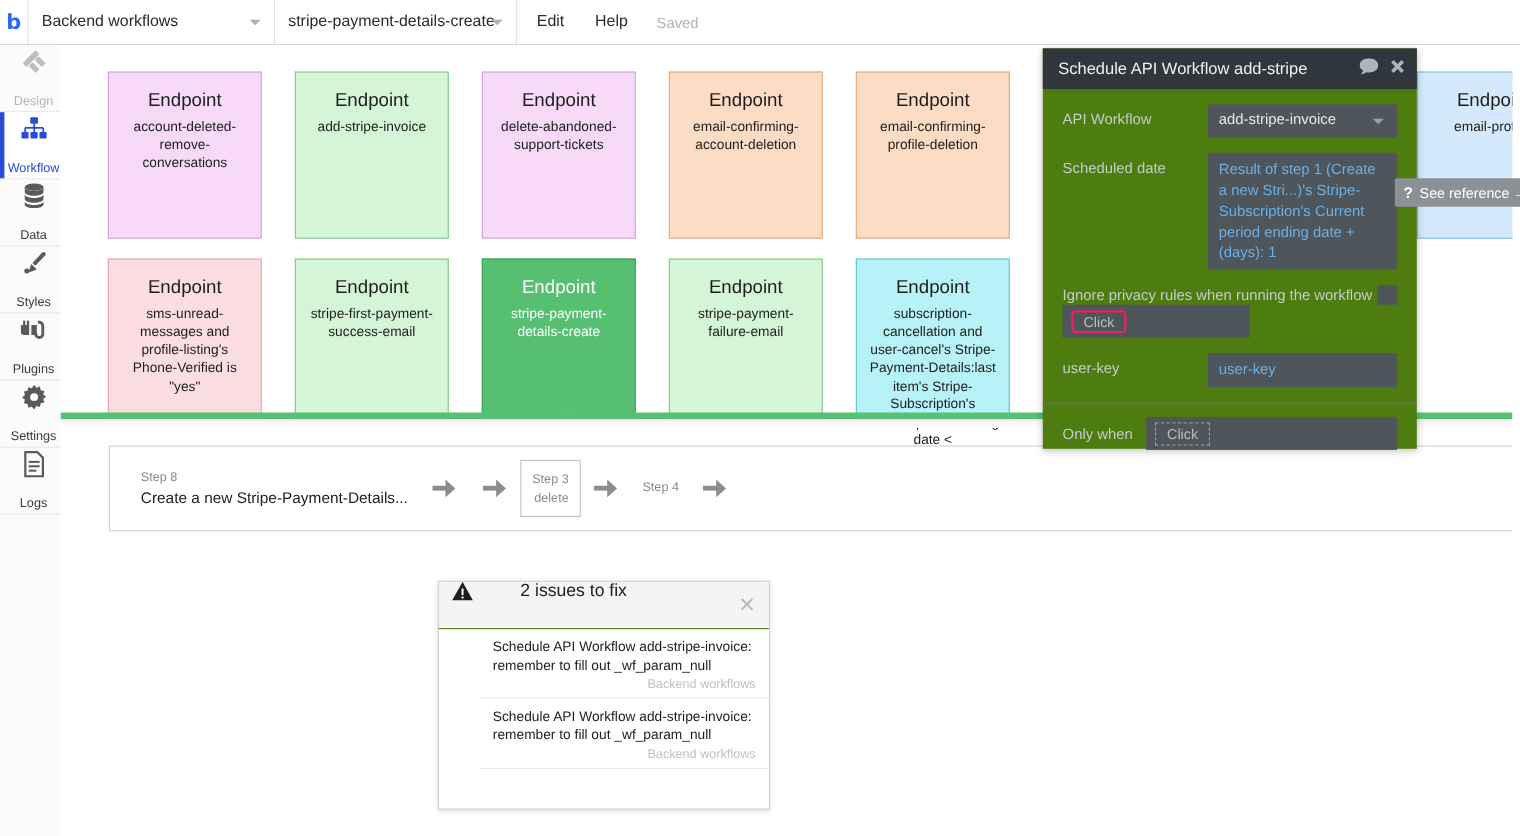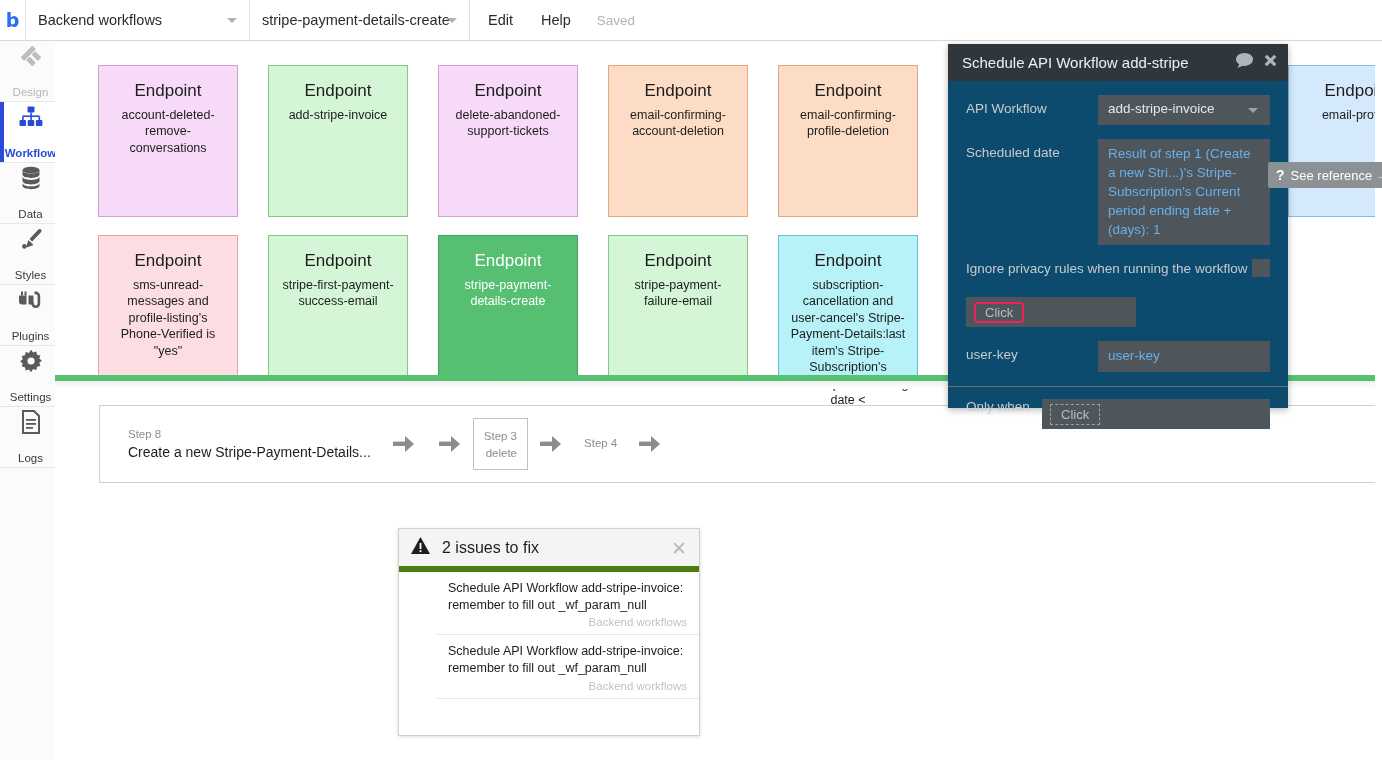"Schedule API Workflow add-stripe" #editor { background: #0c4a6e -> #4d7c0f }
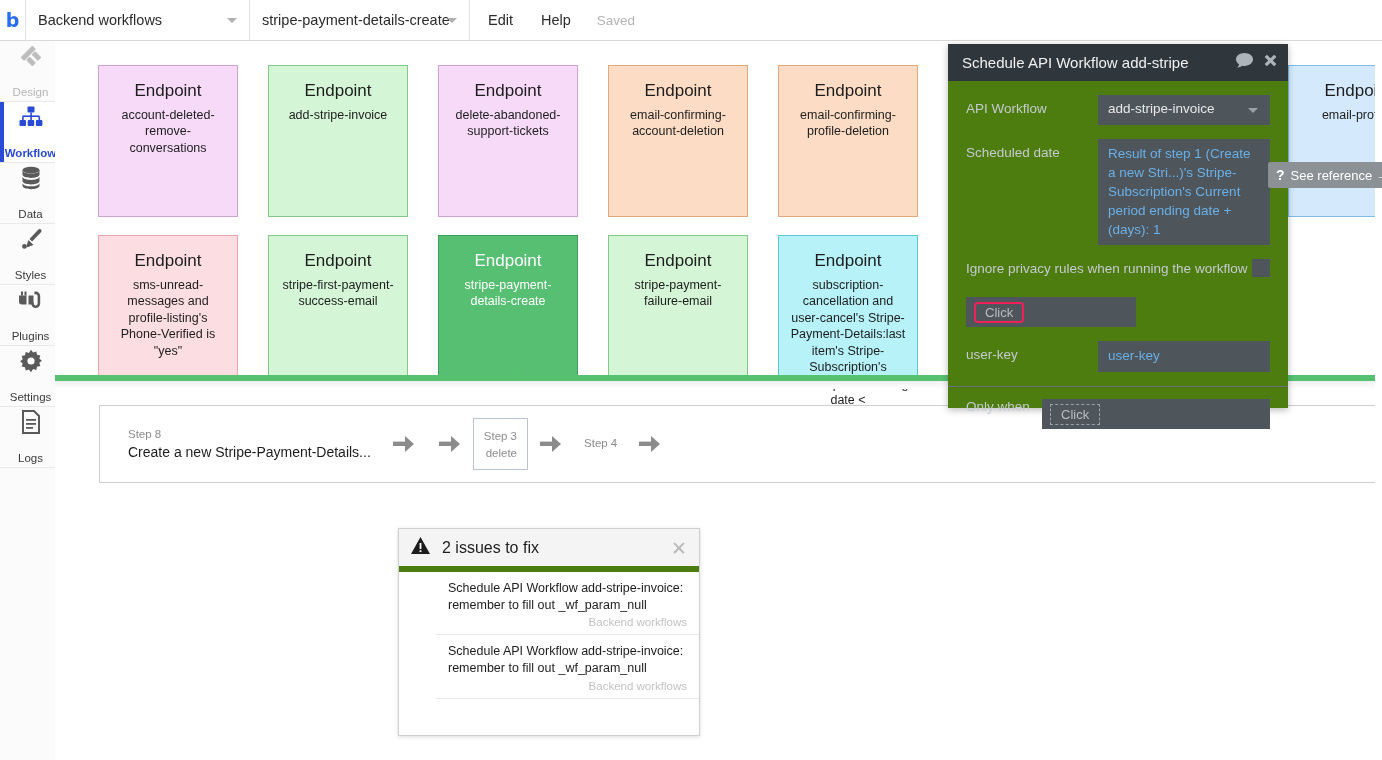"Workflow" .rail-item.active .rail-label { font-weight: 700 -> 400 }
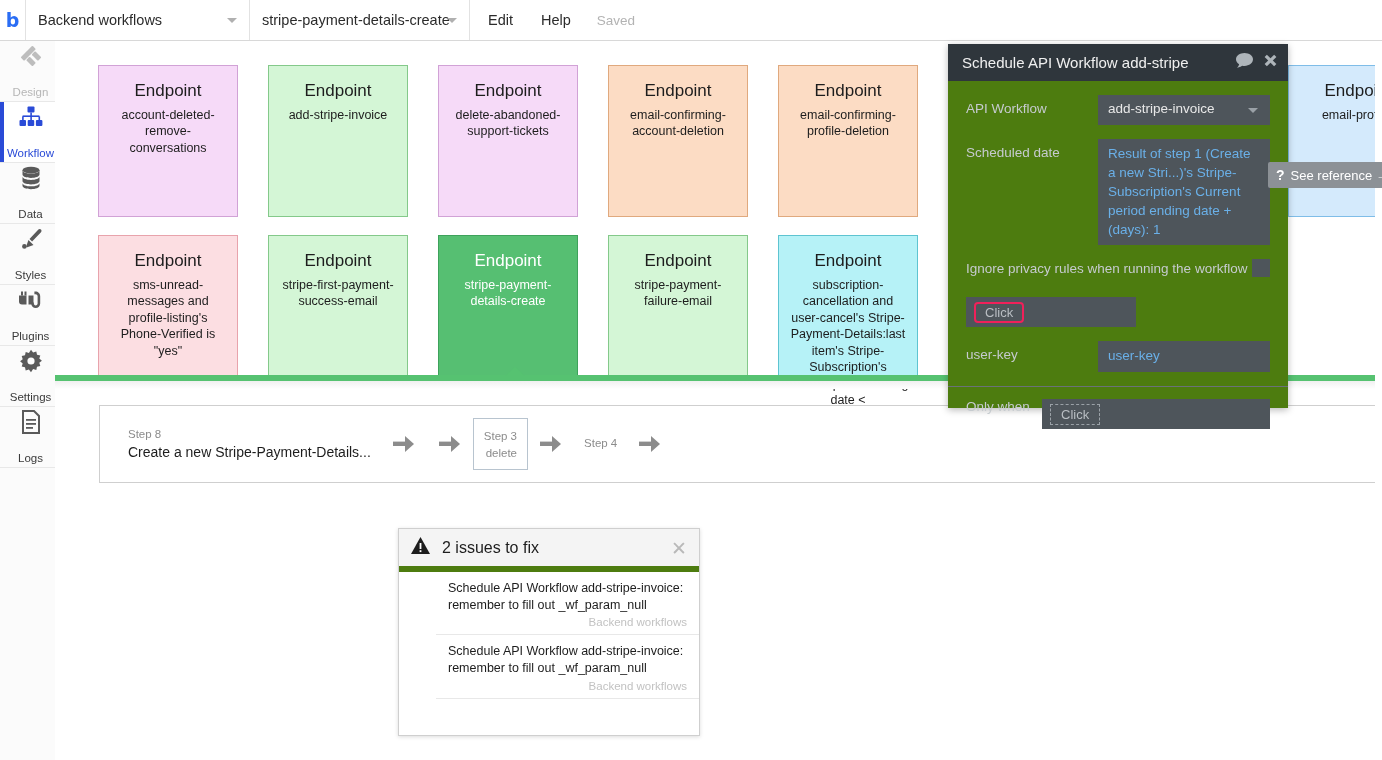"Ignore privacy rules when running" .ed-check-row { margin-bottom: 20px -> 0 }
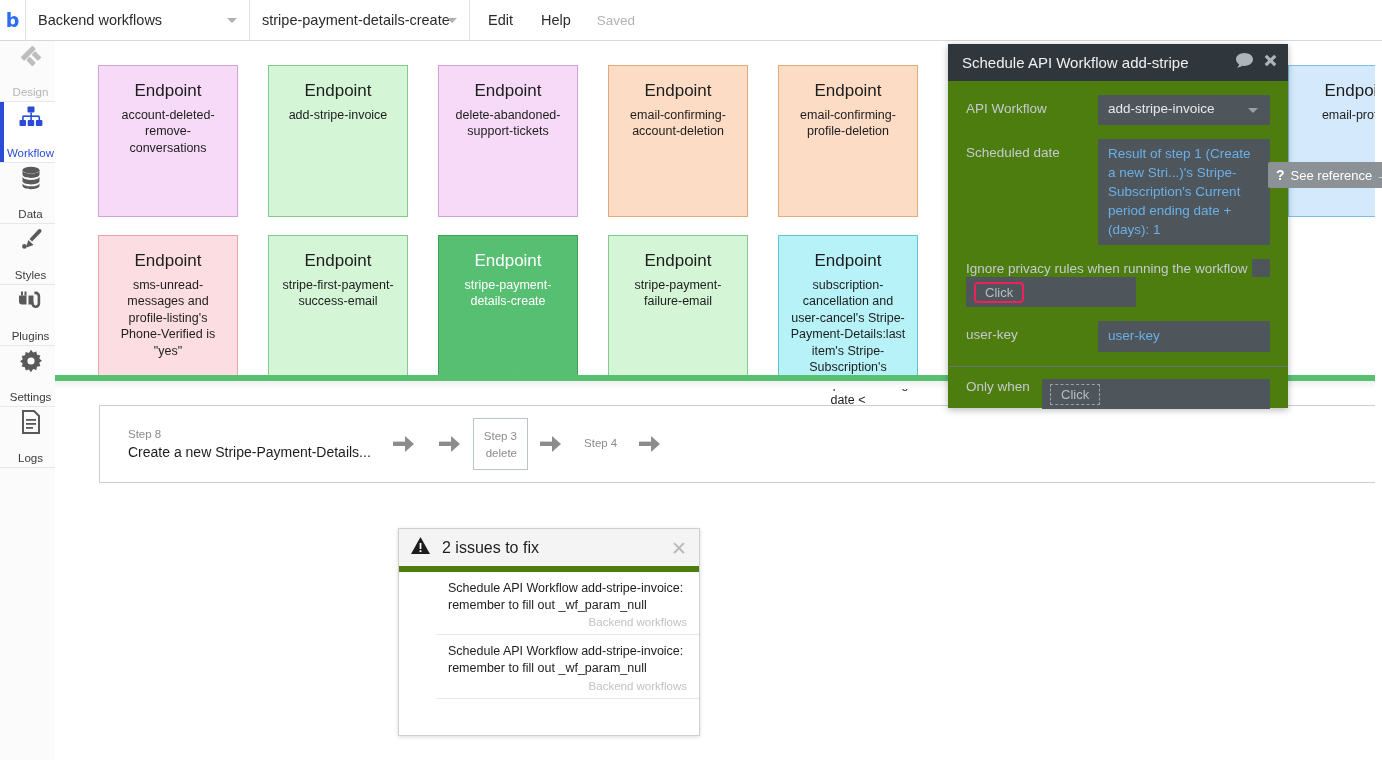"Only when" .ed-onlywhen { align-items: flex-start -> center }
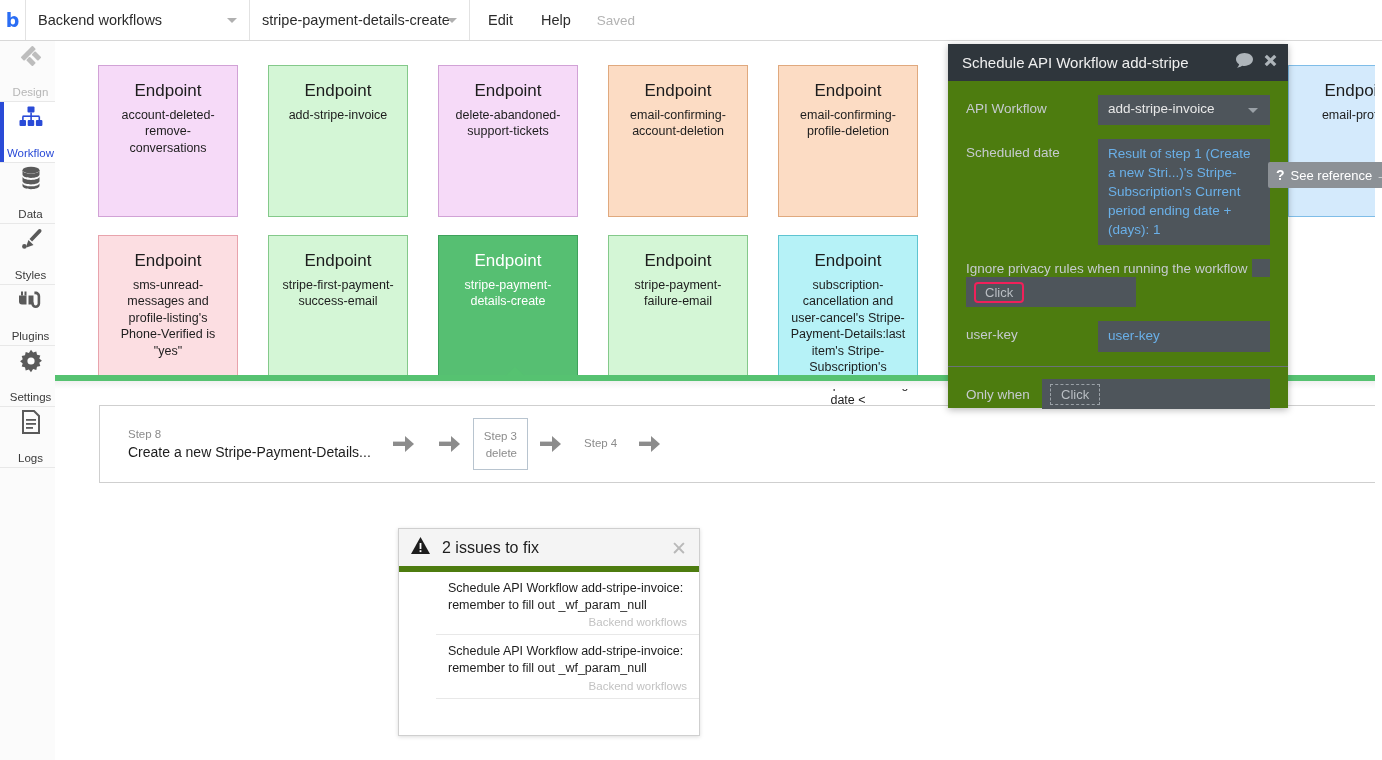"2 issues to fix" #issues-head { align-items: center -> flex-start; border-bottom: 6px solid #4d7c0f -> 1px solid #4d7c0f; gap: none -> 31px }
